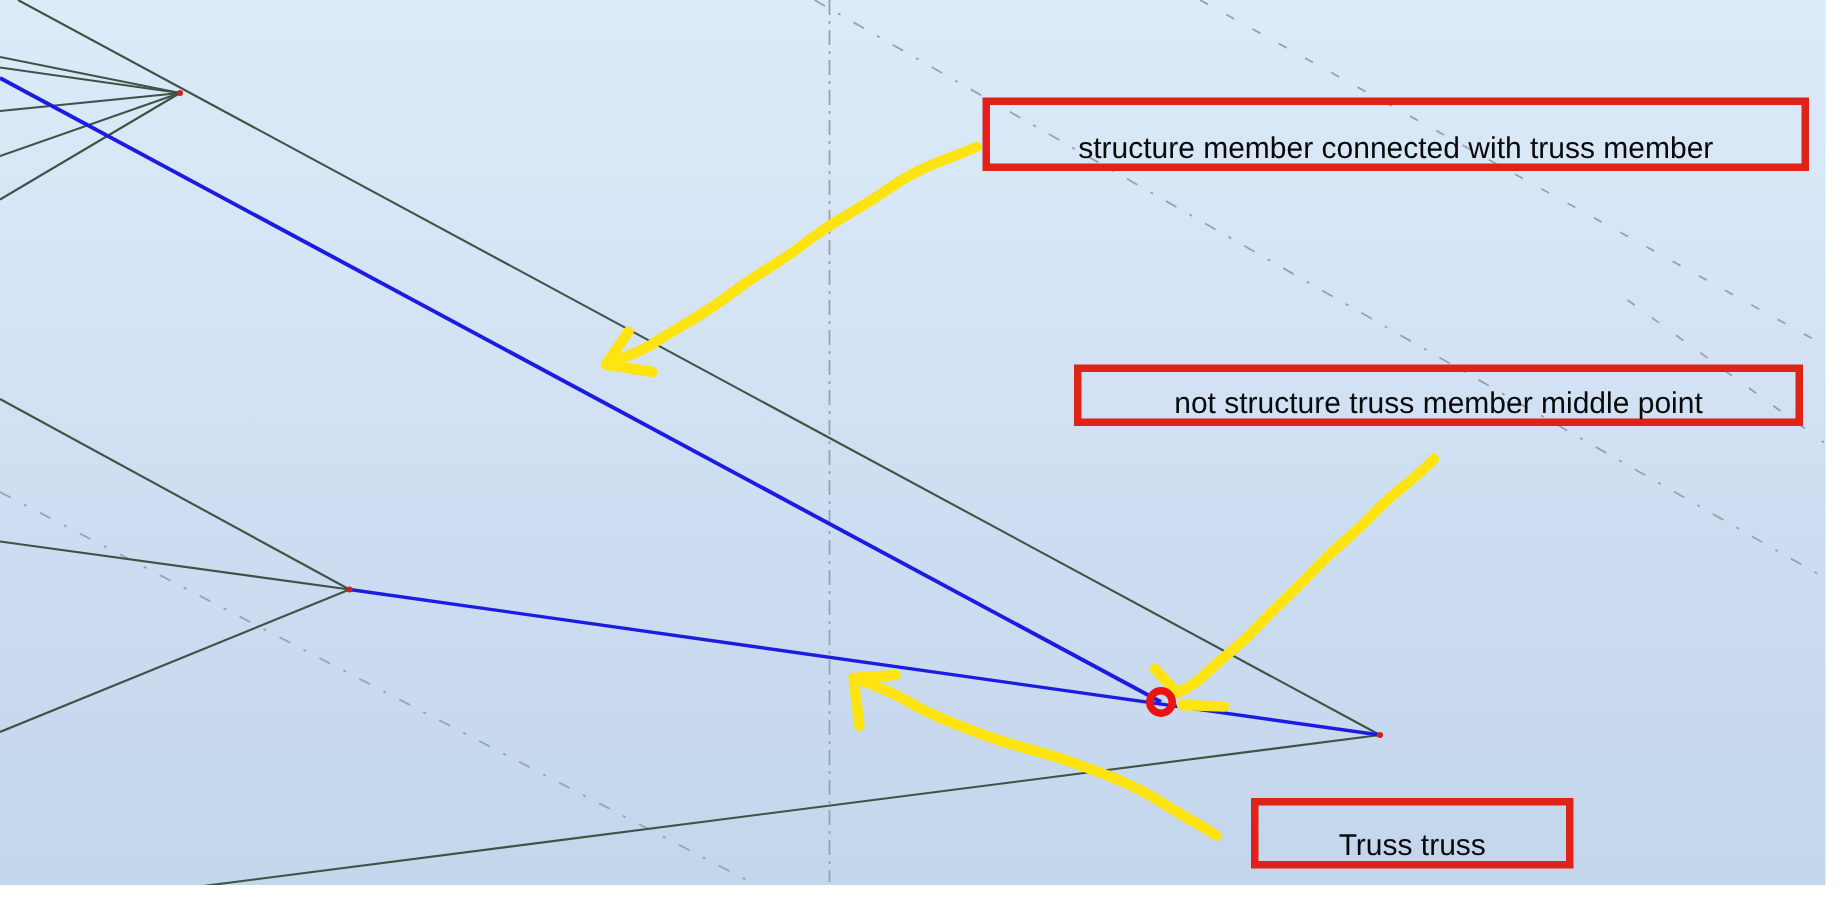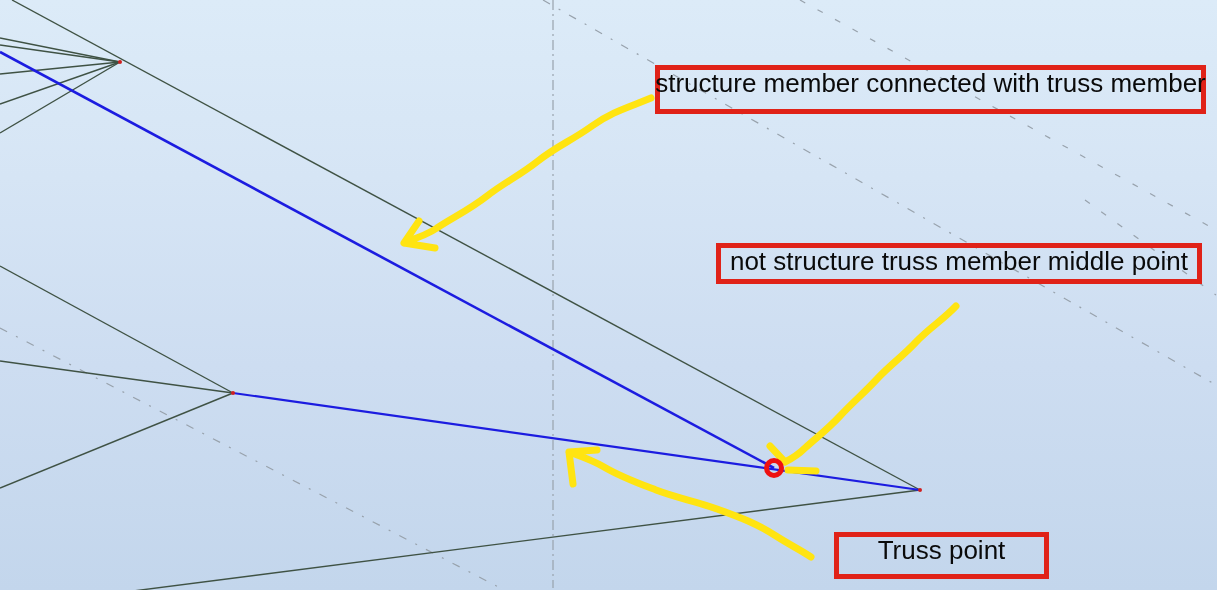"structure member connected with truss" .label { align-items: flex-start -> flex-end; font-size: 26px -> 20px }
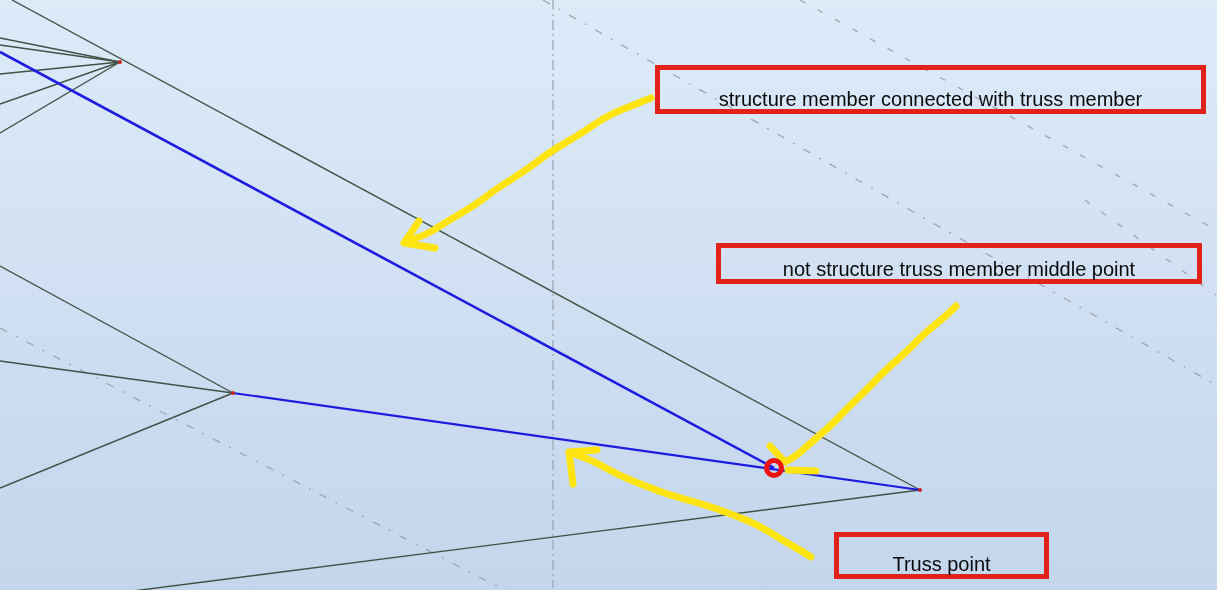"Truss point" span { text: point -> truss }
